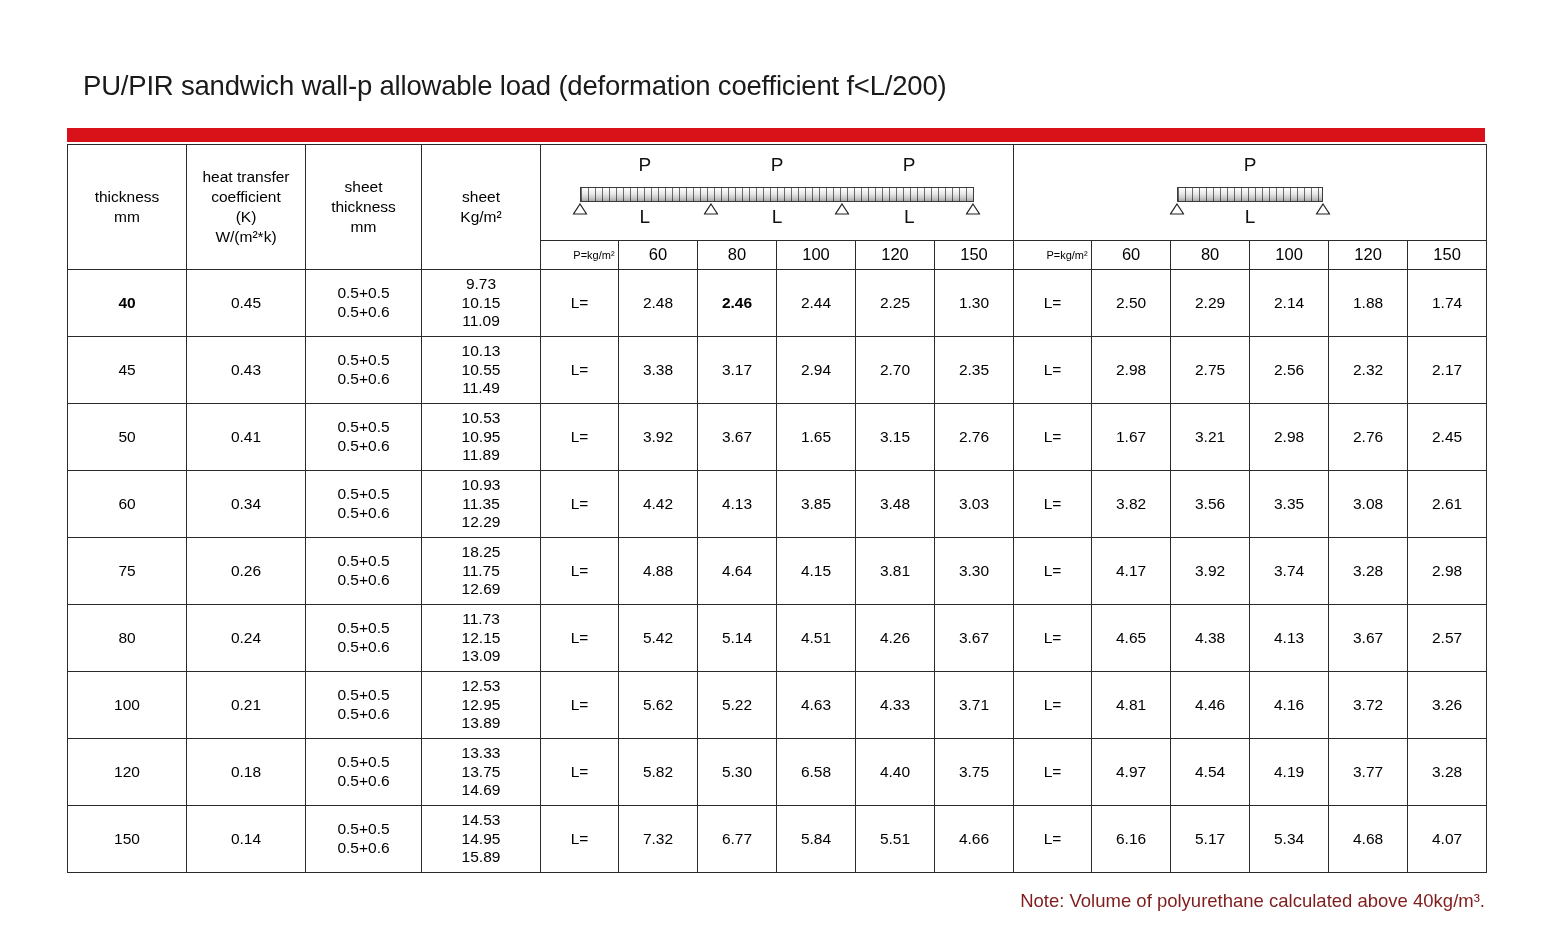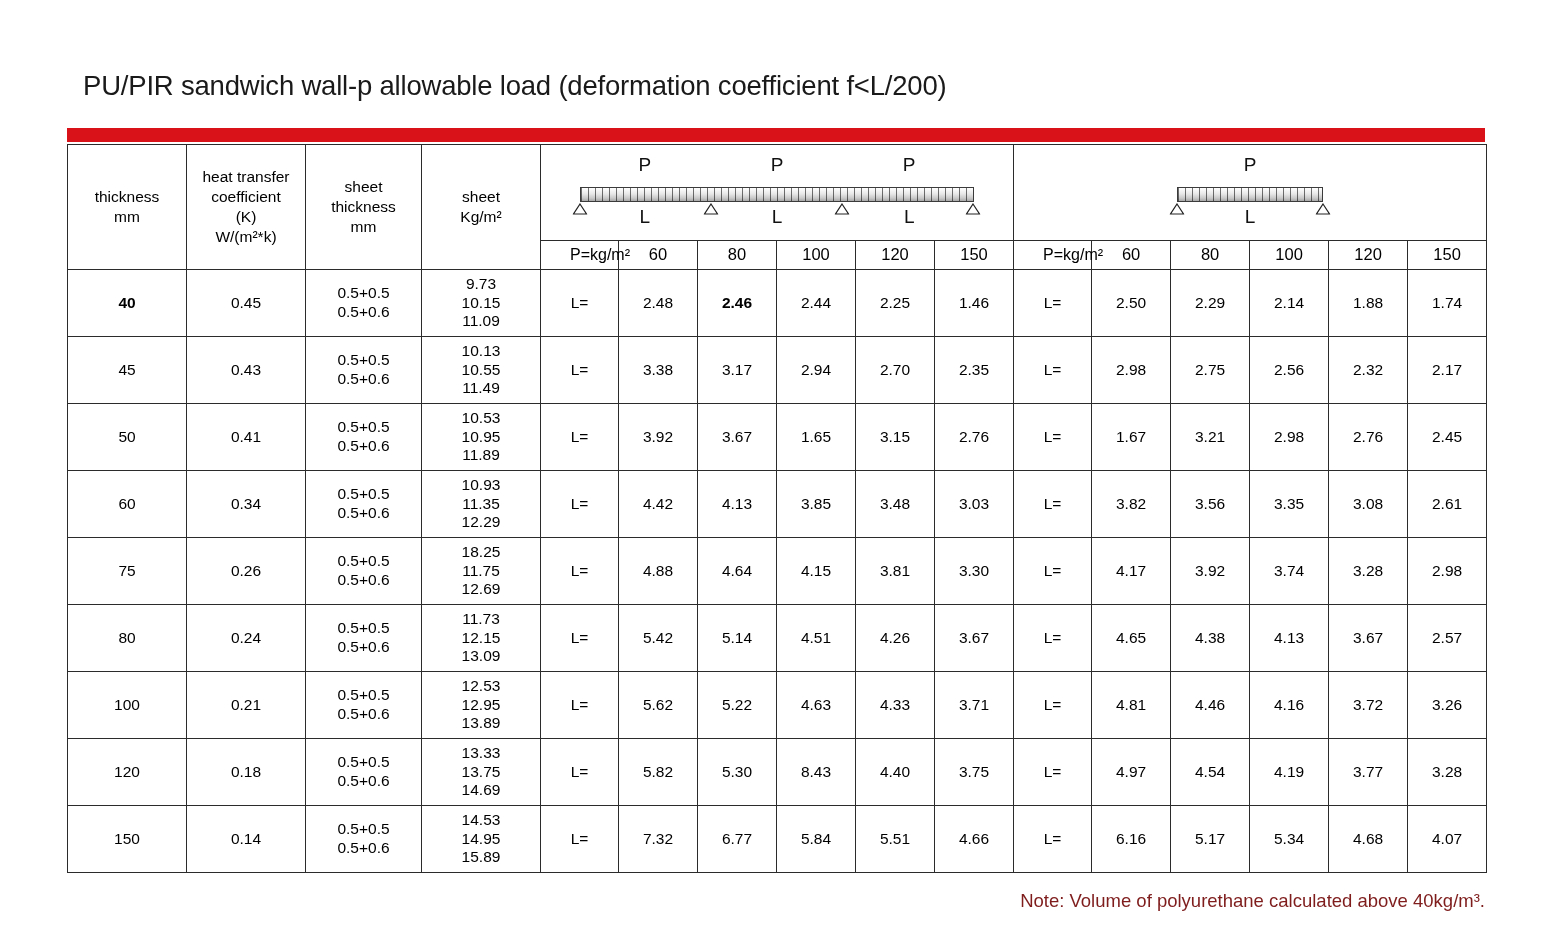"P=kg/m²" .subhdr.pk { font-size: 16px -> 11px }
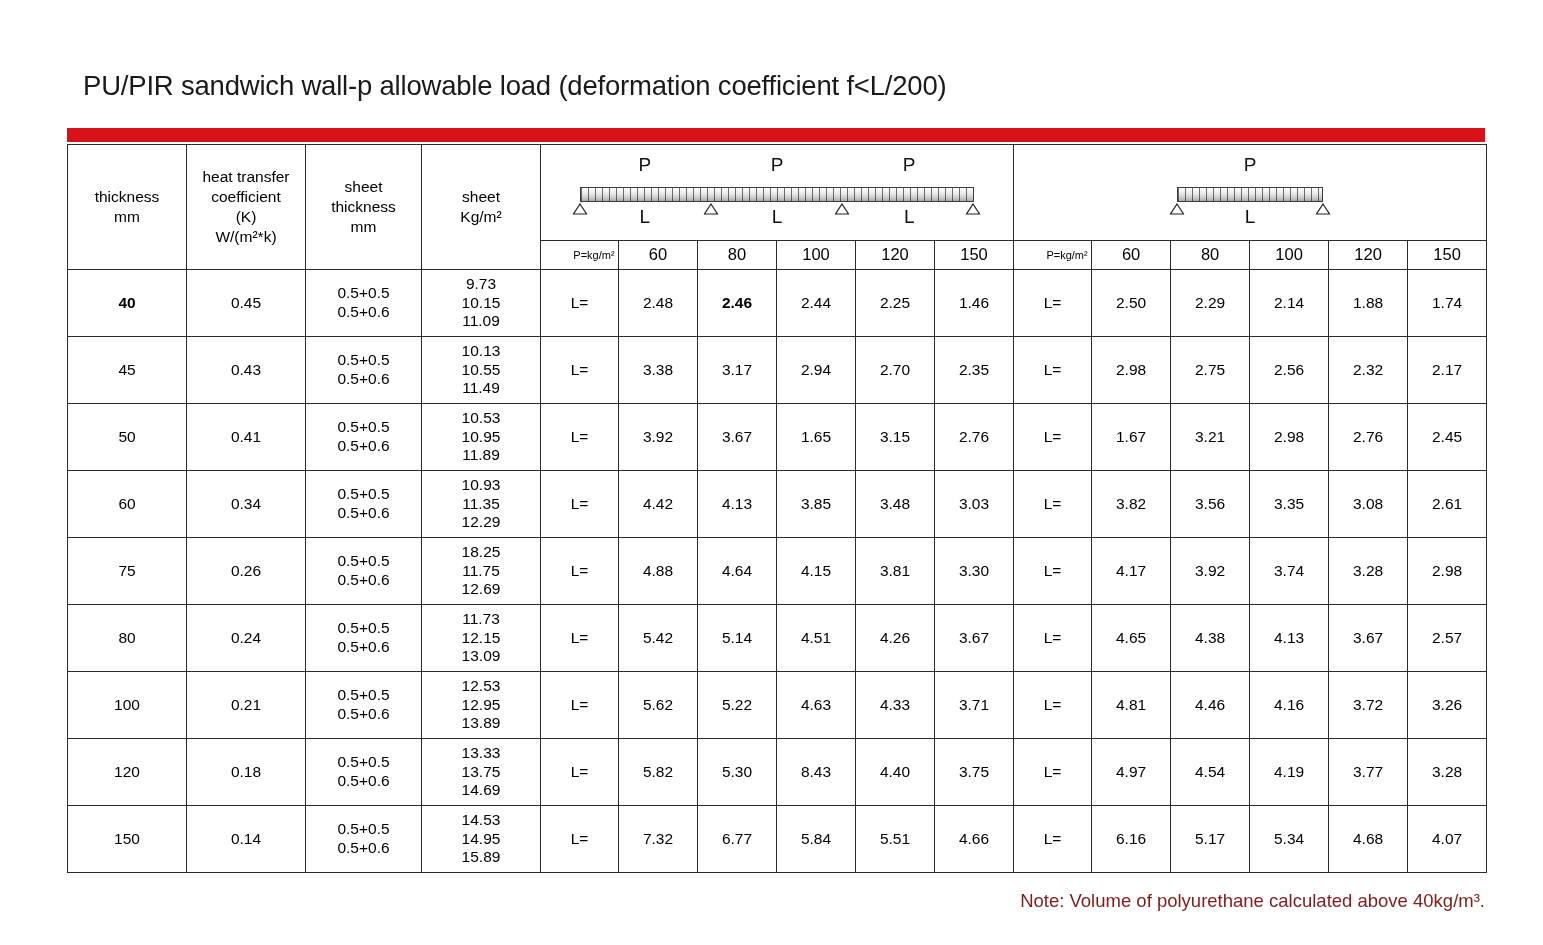"1.46" td { text: 1.46 -> 1.30 }
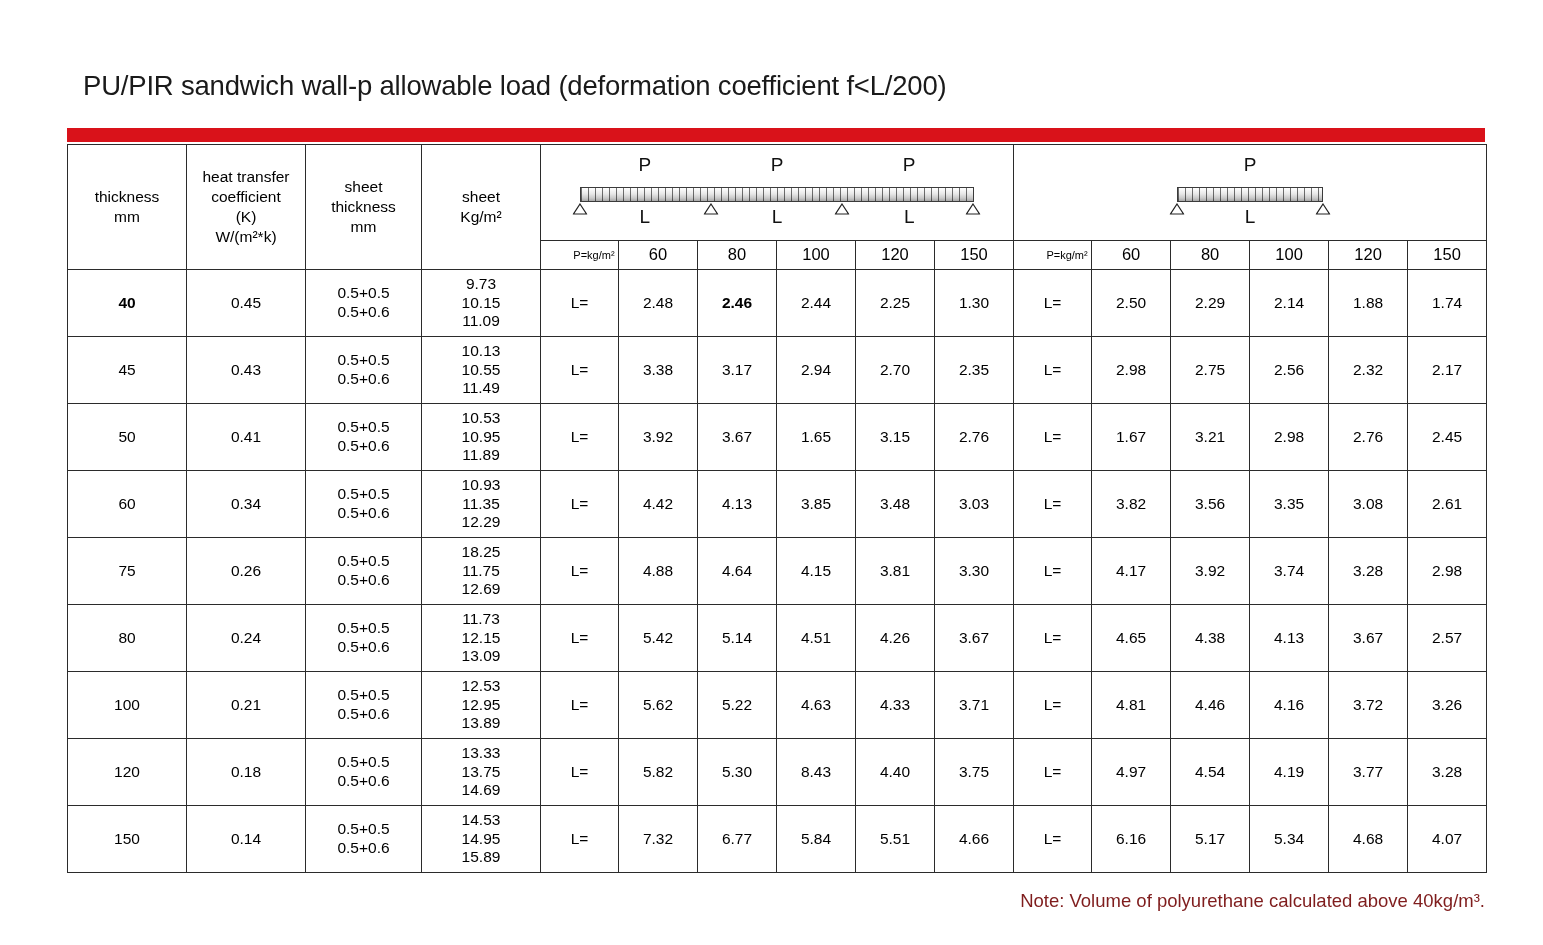"8.43" td { text: 8.43 -> 6.58 }
